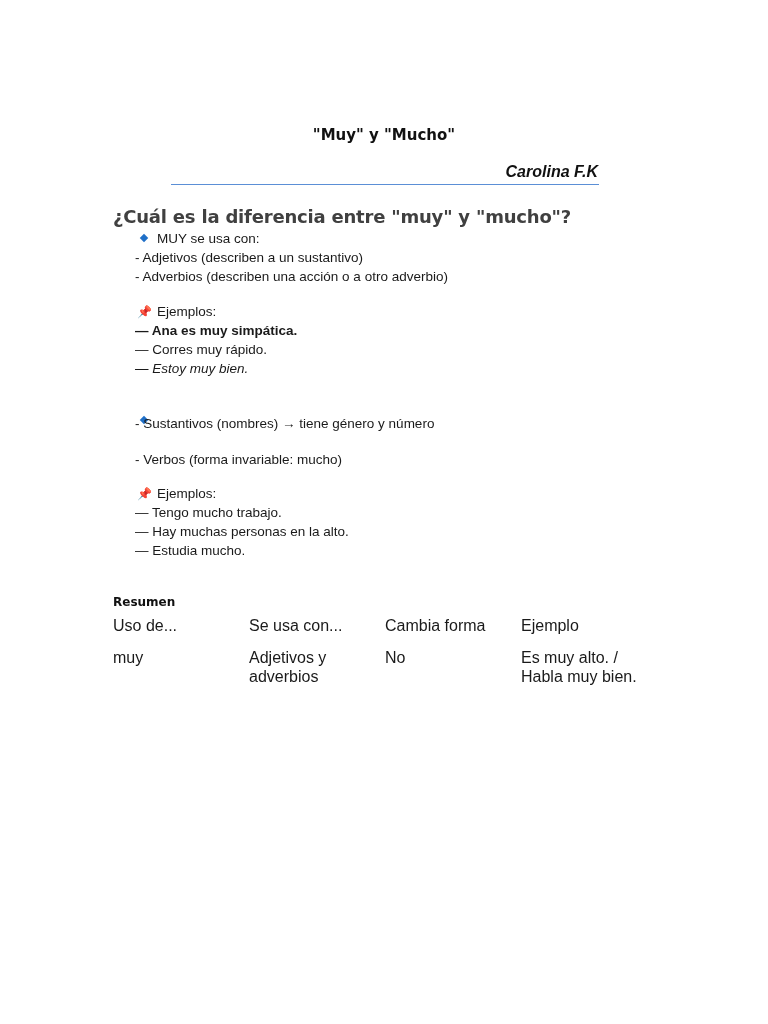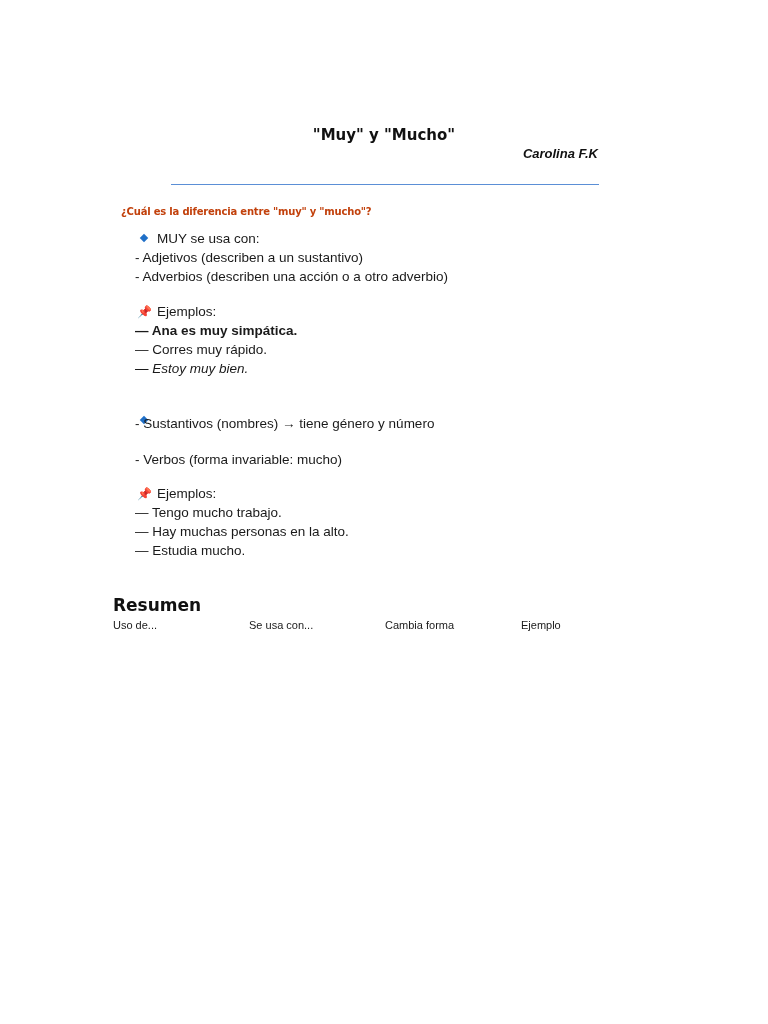"Carolina F.K" .author { font-size: 13px -> 16px; top: 146px -> 163px }
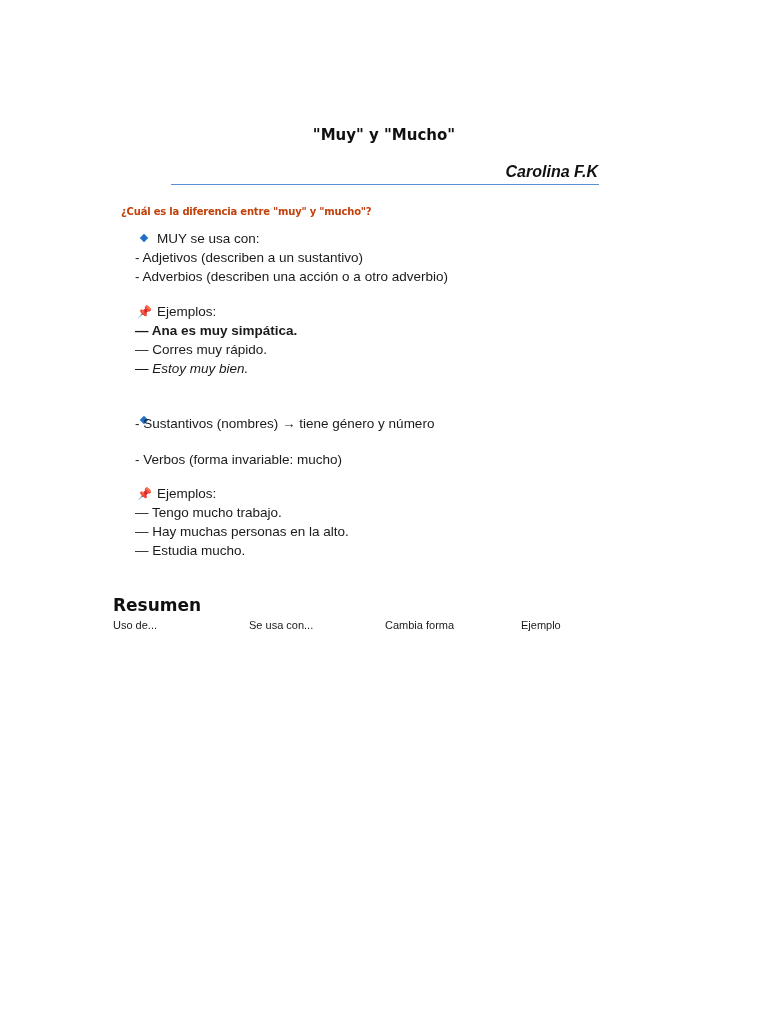"¿Cuál es la diferencia entre" .heading { color: #c2410c -> #404040; font-size: 10px -> 18px; margin-left: 8px -> none }
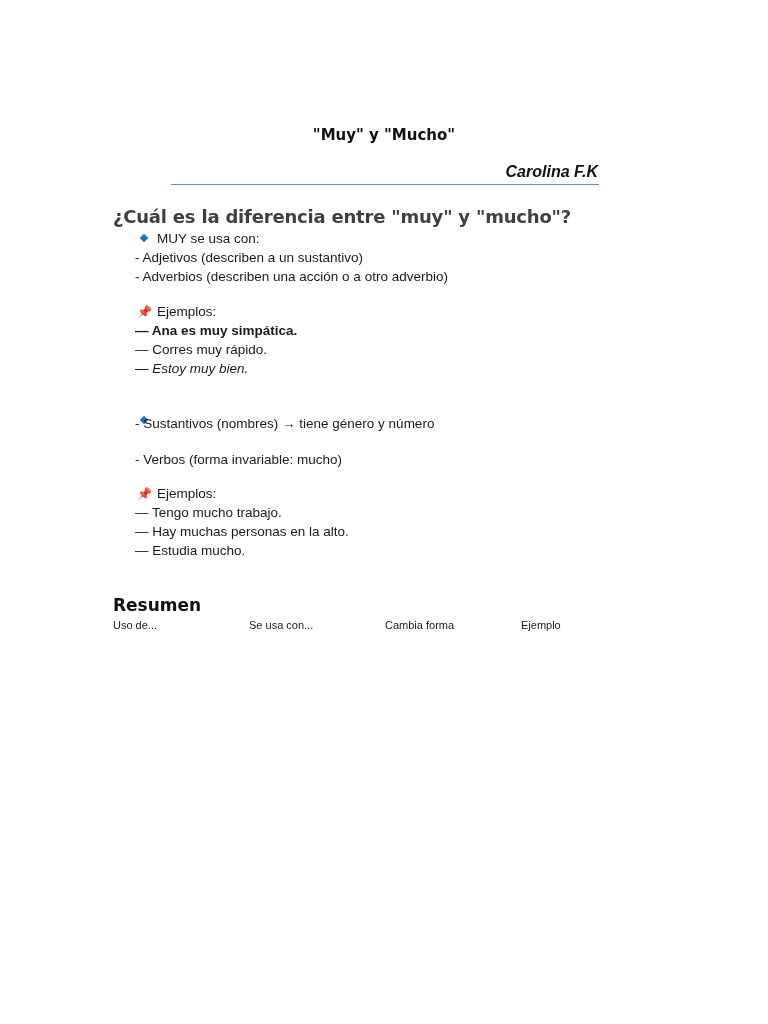"Resumen" .resumen { font-size: 17px -> 12px }
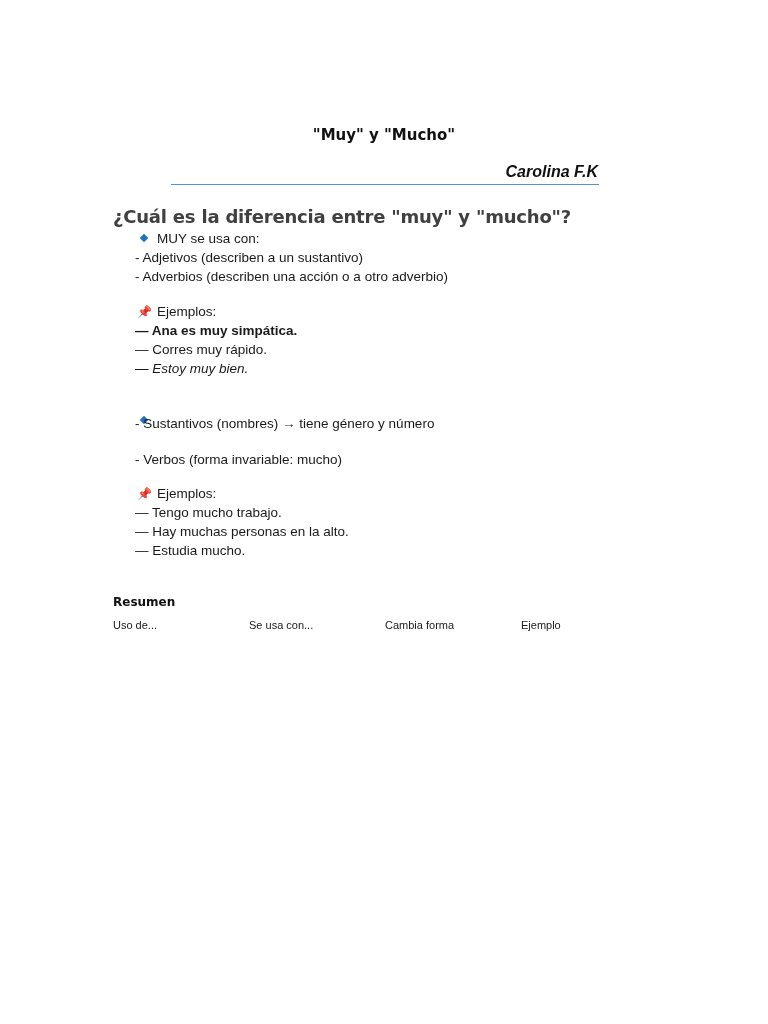"Uso de..." table { font-size: 11px -> 16px }
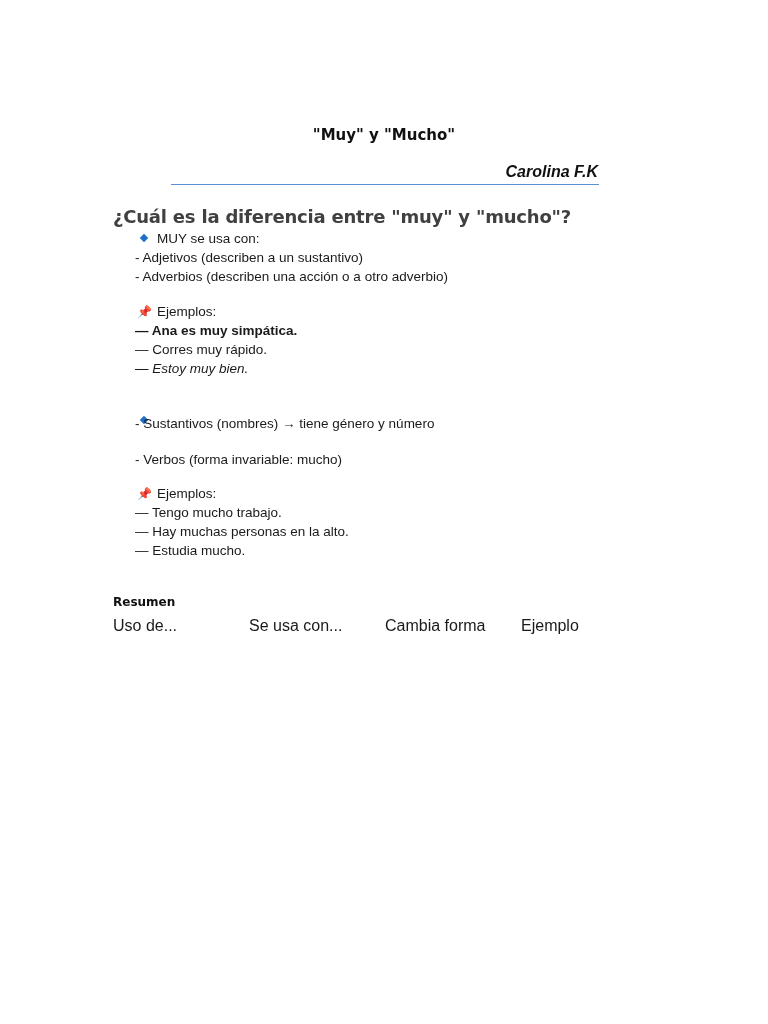"muy" tr.r1 { html: none -> <tr> <td>muy</td> <td> <div>Adjetivos y</div> <div>adverbios</div> </td> <td>No</td> <td> <div>Es muy alto. /</div> <div>Habla muy bien.</div> </td> </tr> }
